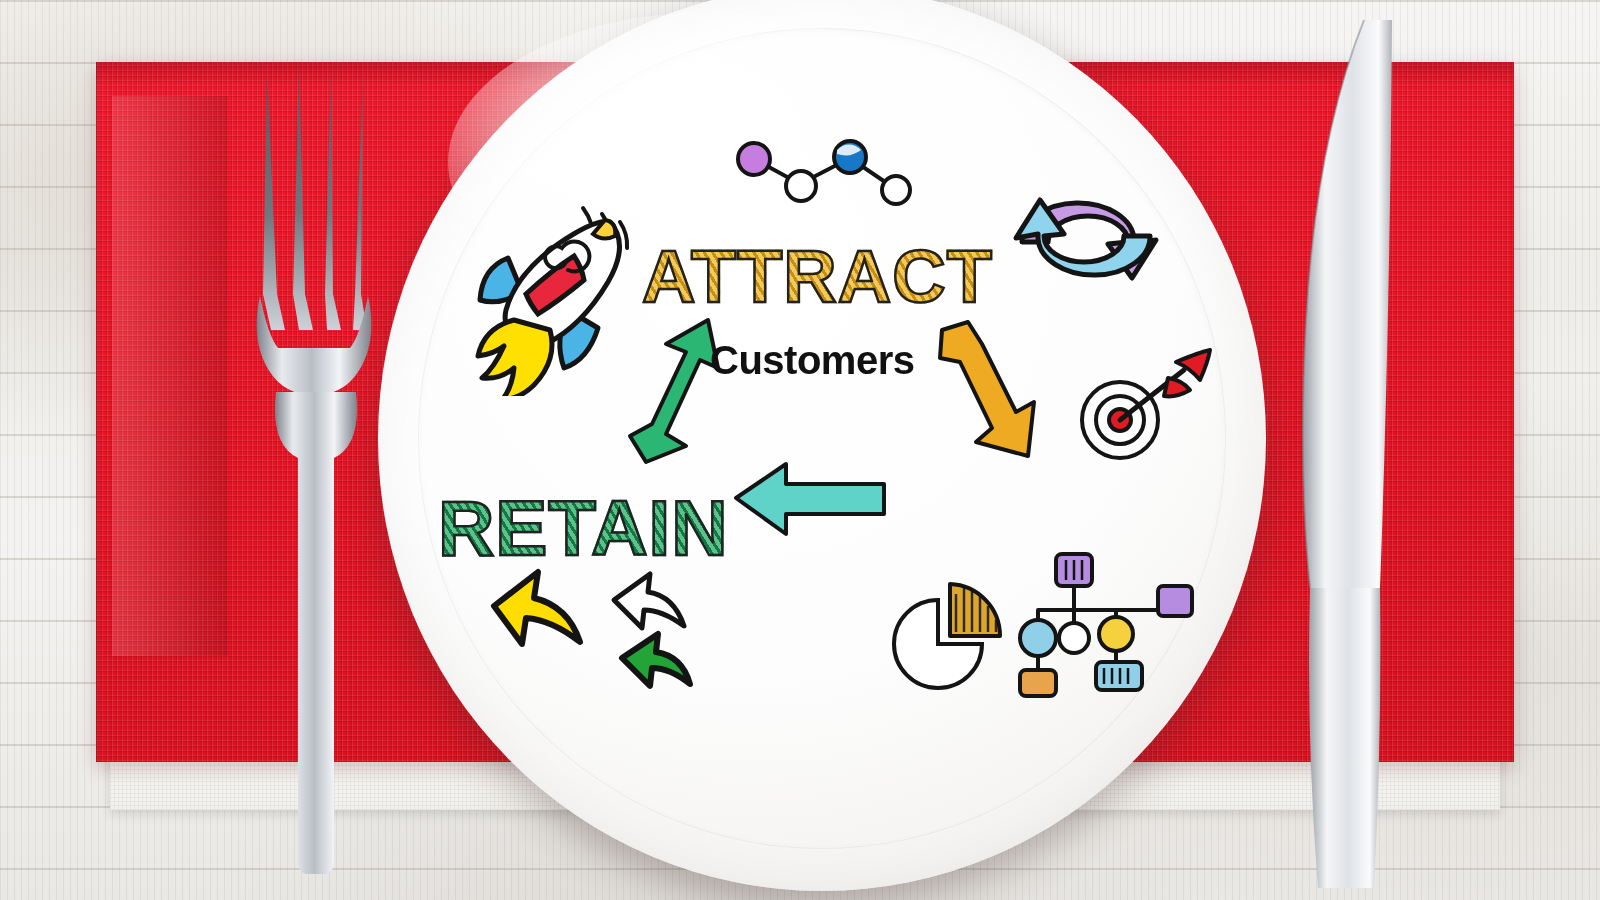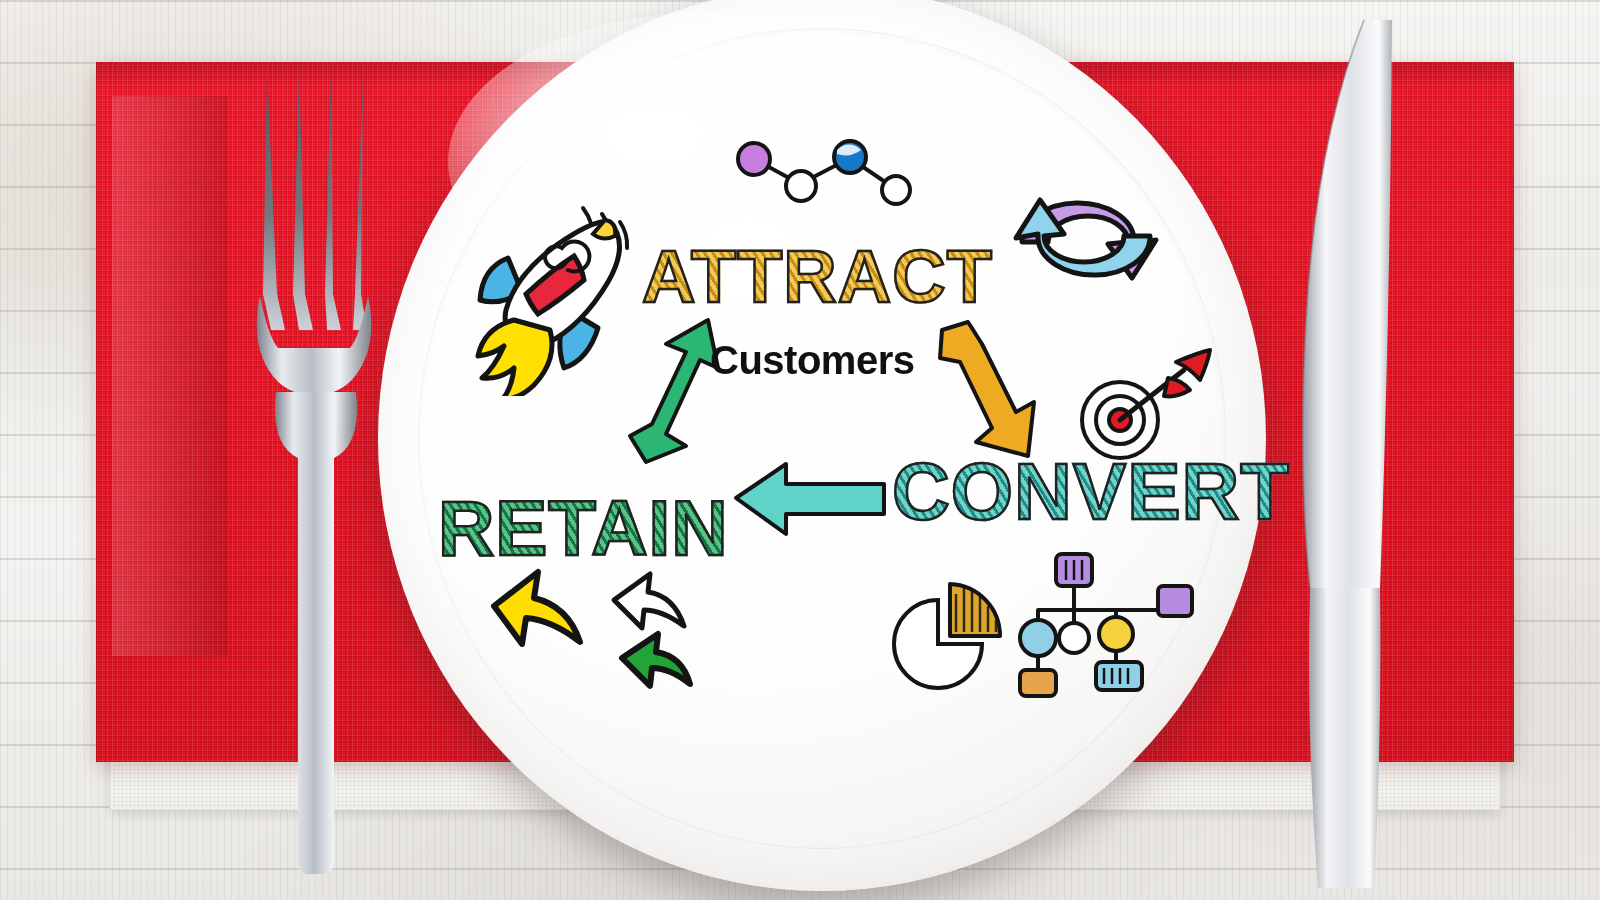"CONVERT" div.word { html: <div>CONVERT</div> -> none }
